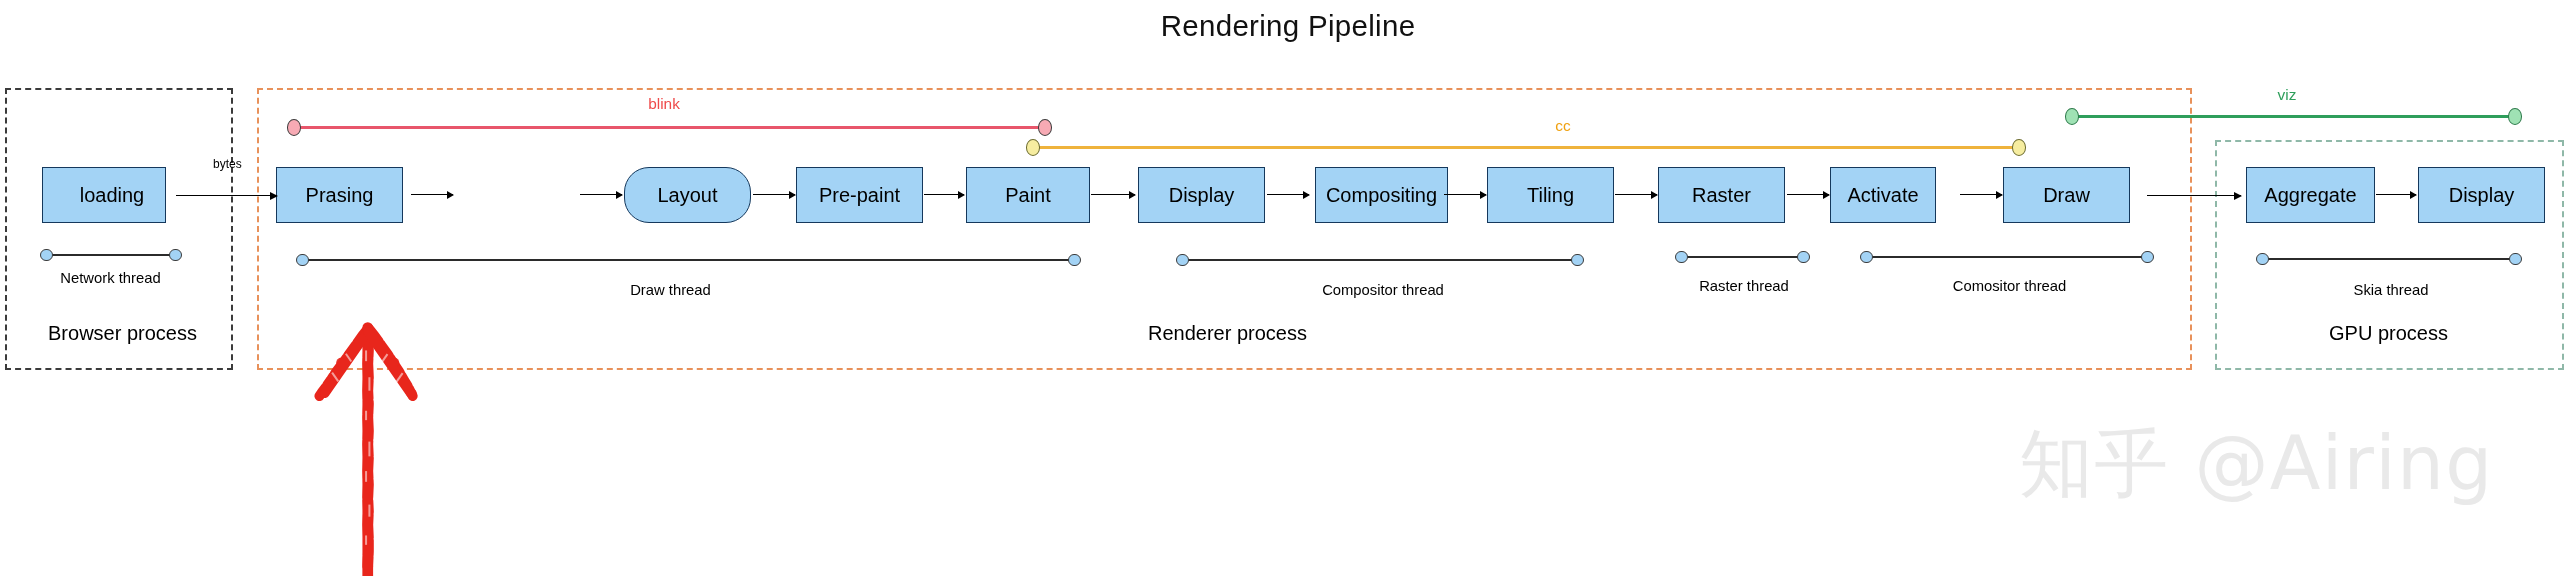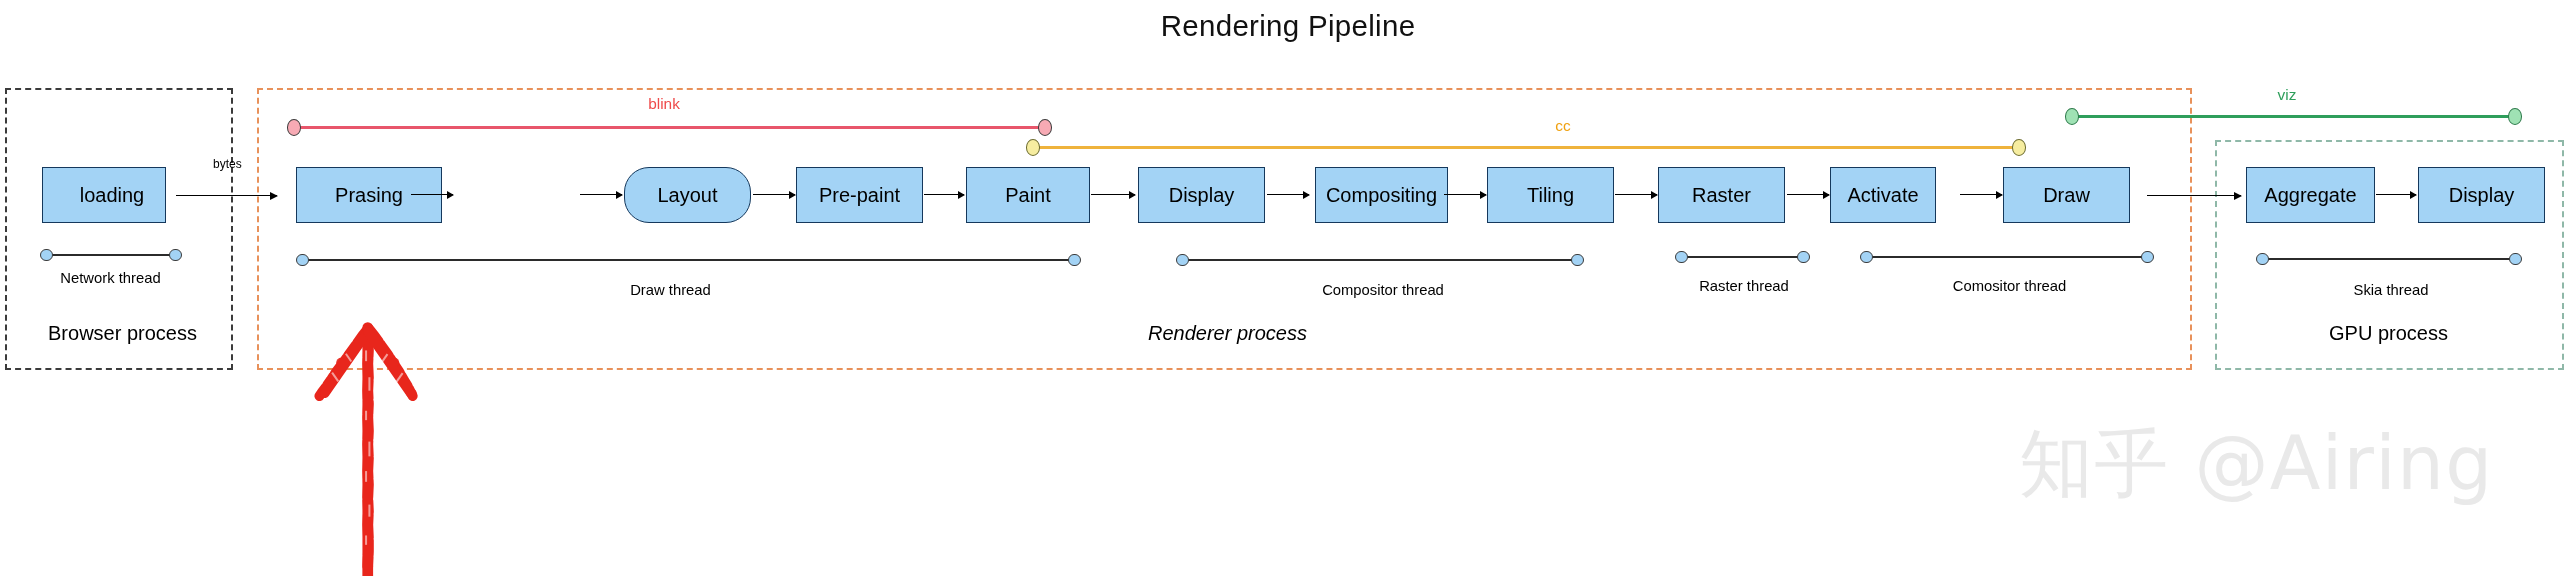"Prasing" div.pbox { left: 296px -> 276px; width: 146px -> 127px }
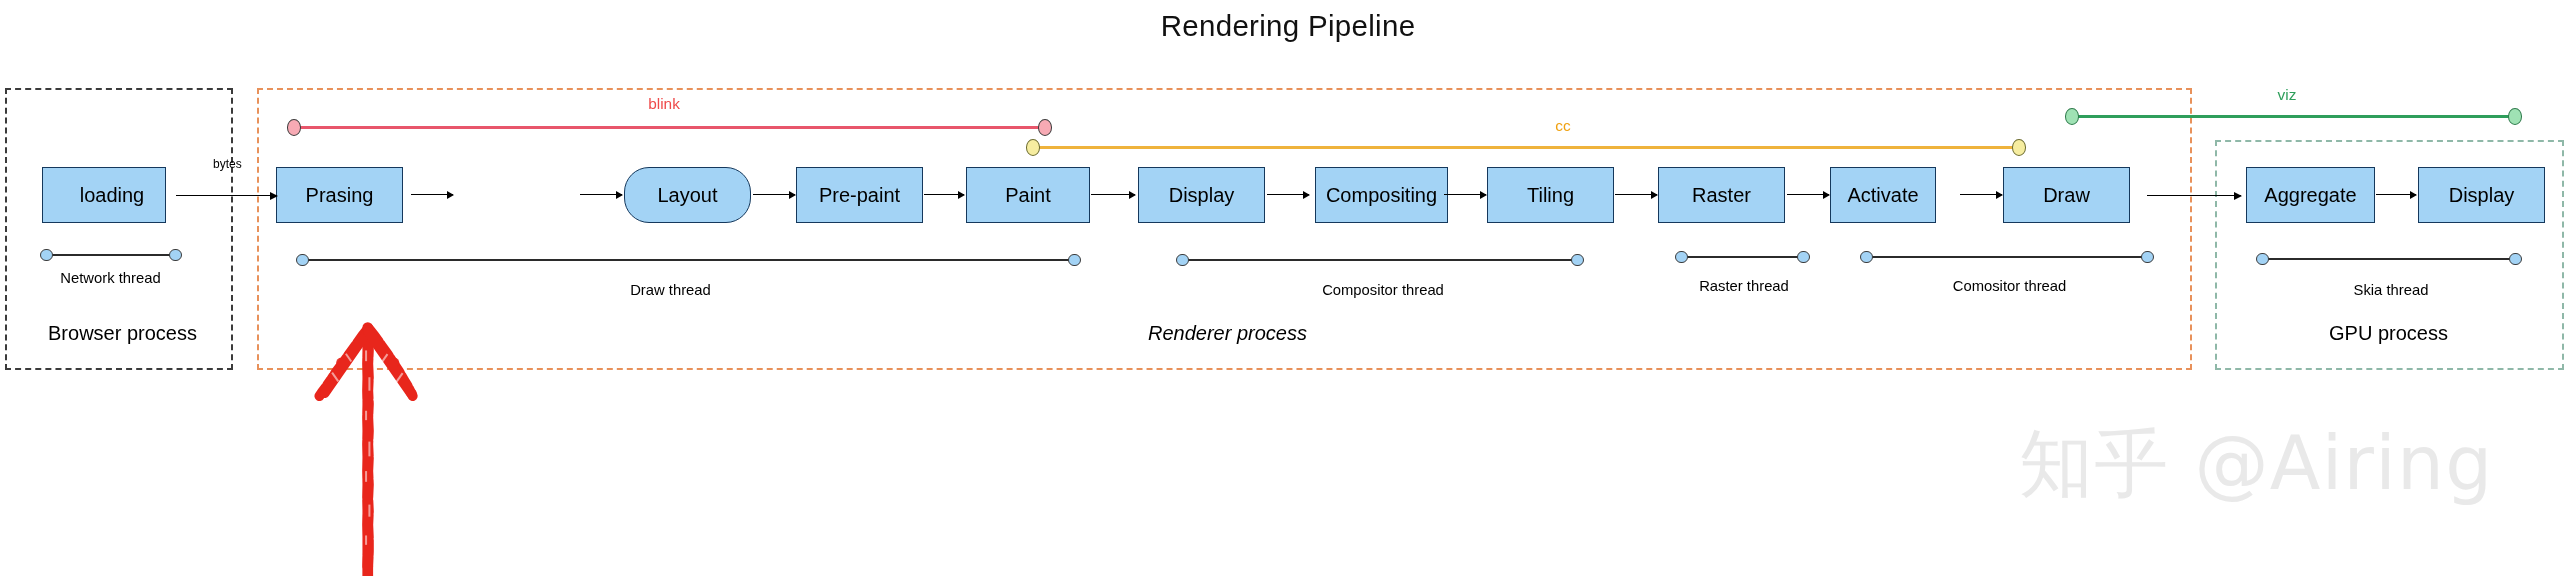"Renderer process" div.proc-label { font-style: italic -> none }
